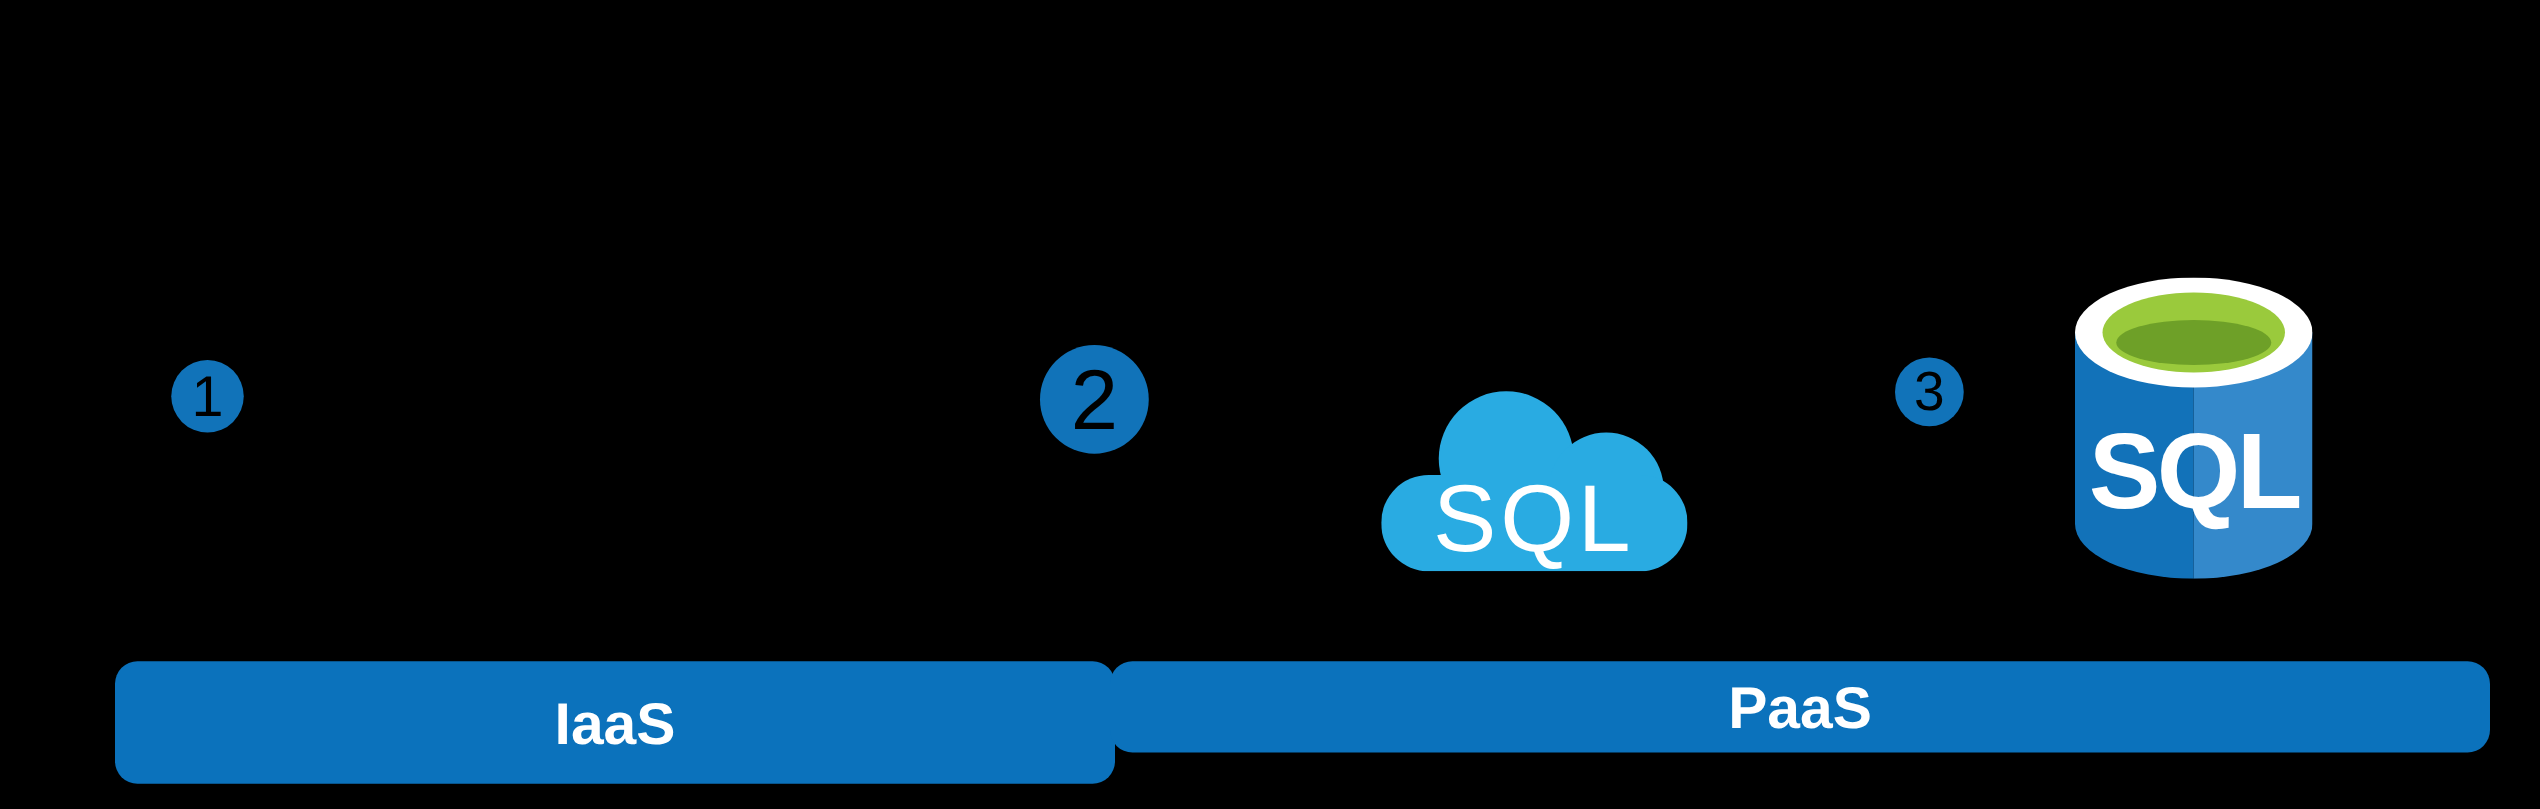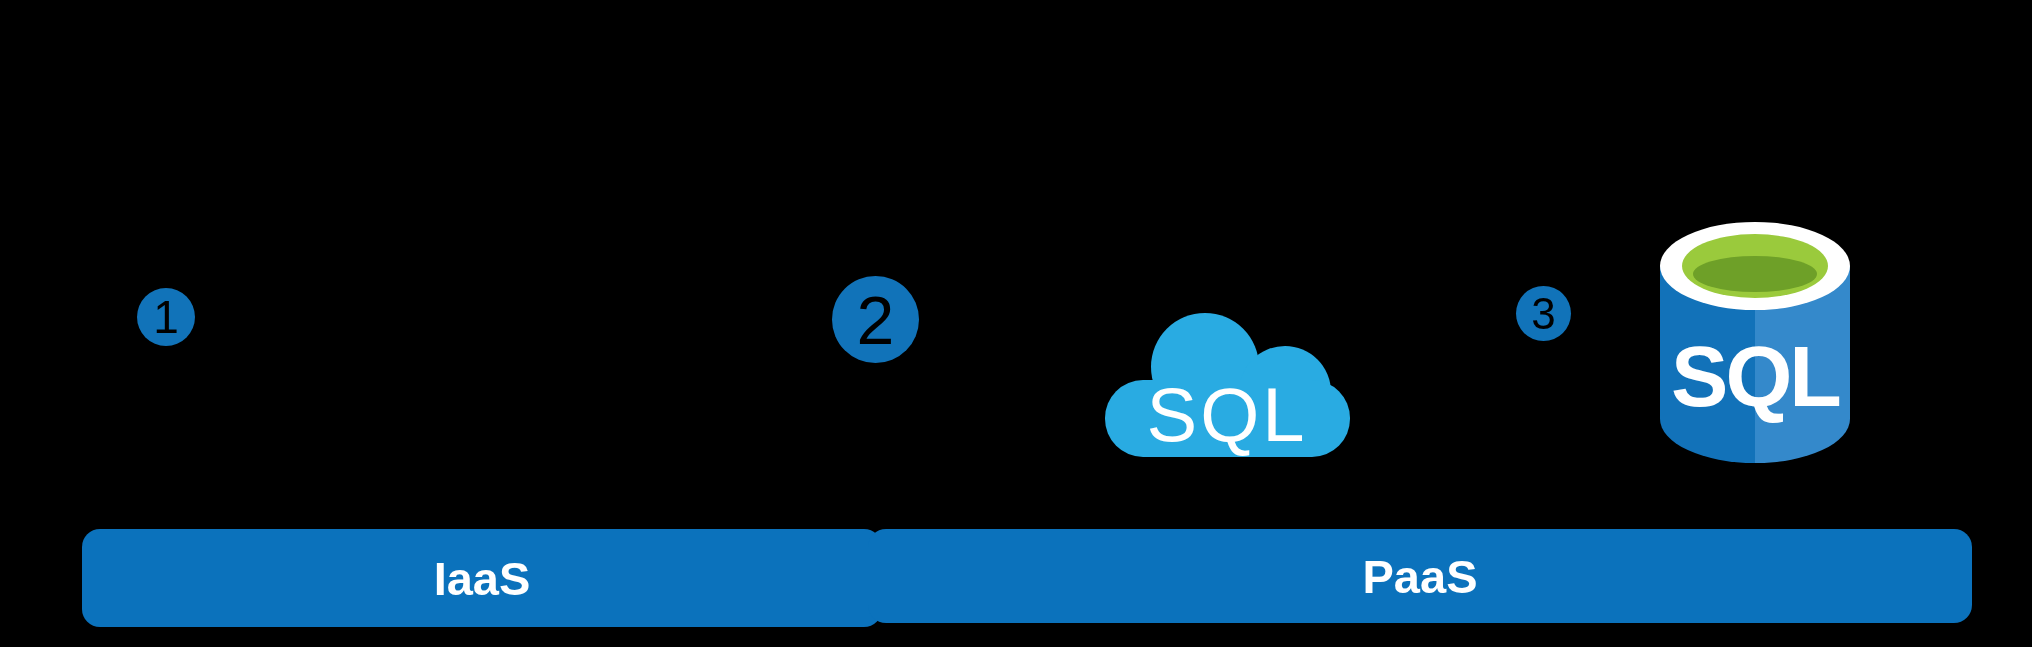"IaaS" .bar-iaas { left: 82px -> 92px }
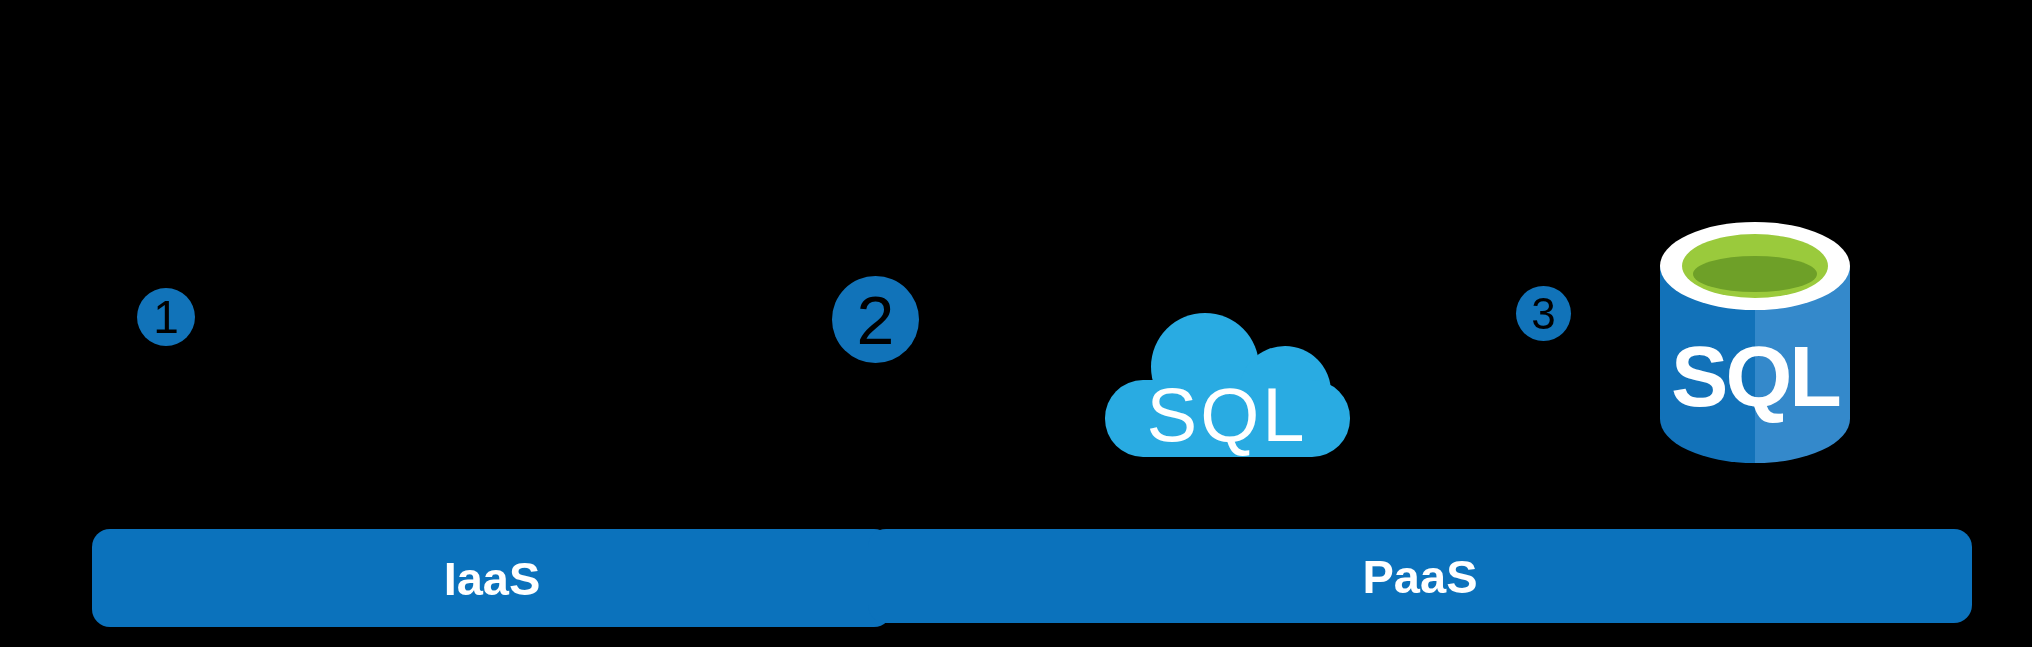"PaaS" .bar-paas { height: 94px -> 73px; left: 868px -> 888px }
